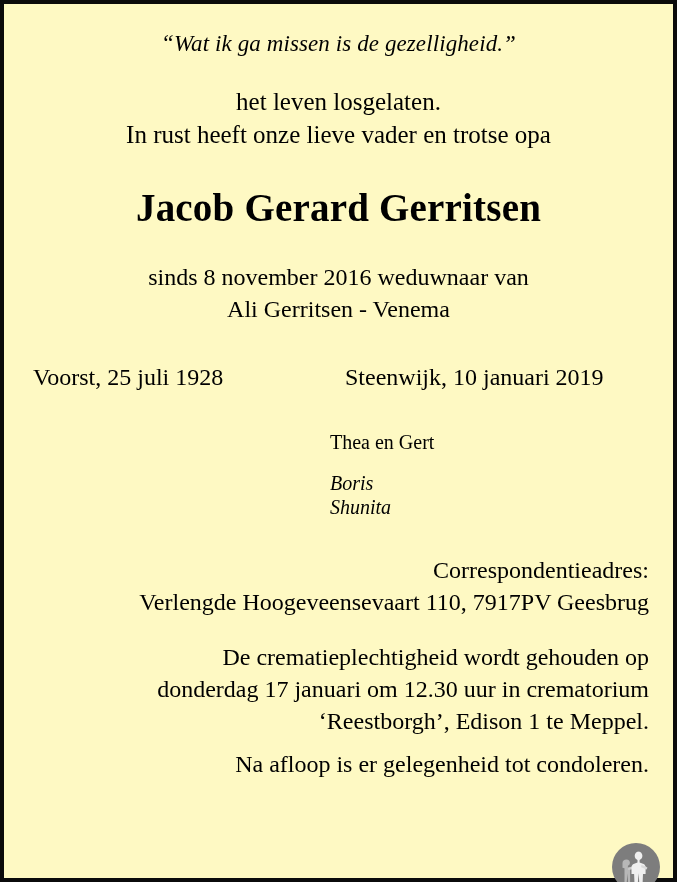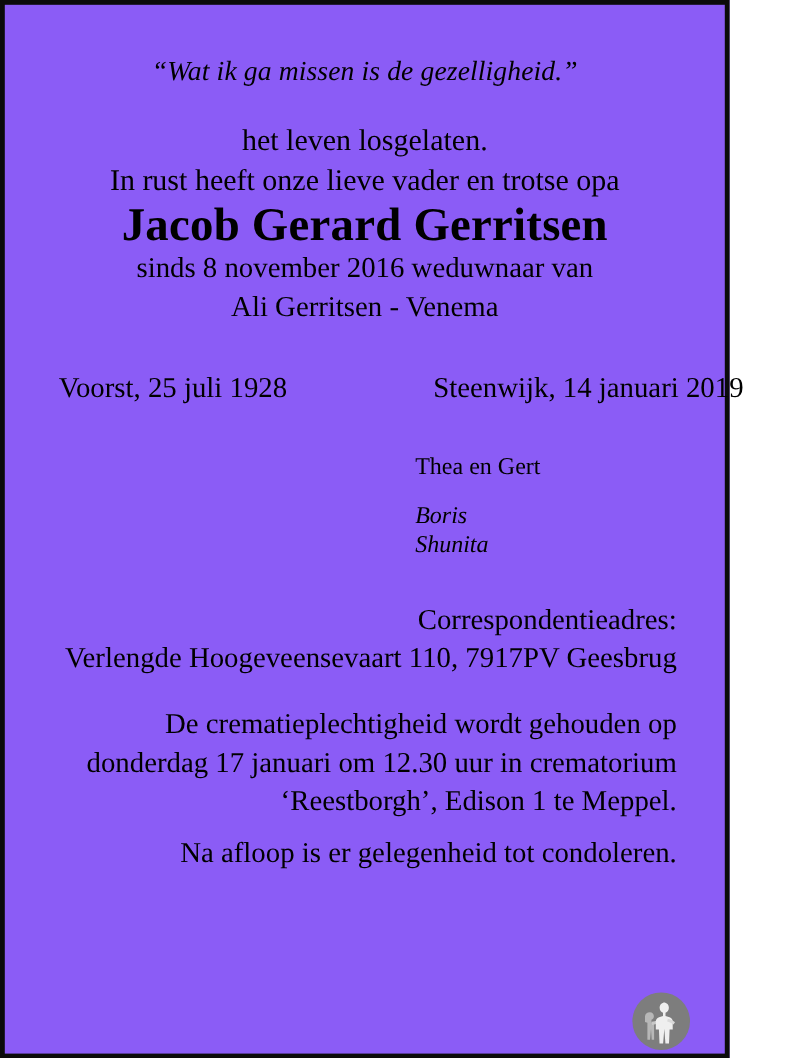"“Wat ik ga missen is" .notice-card { background: #8b5cf6 -> #fef9c3; padding: 16px -> 0; width: 608px -> 677px }
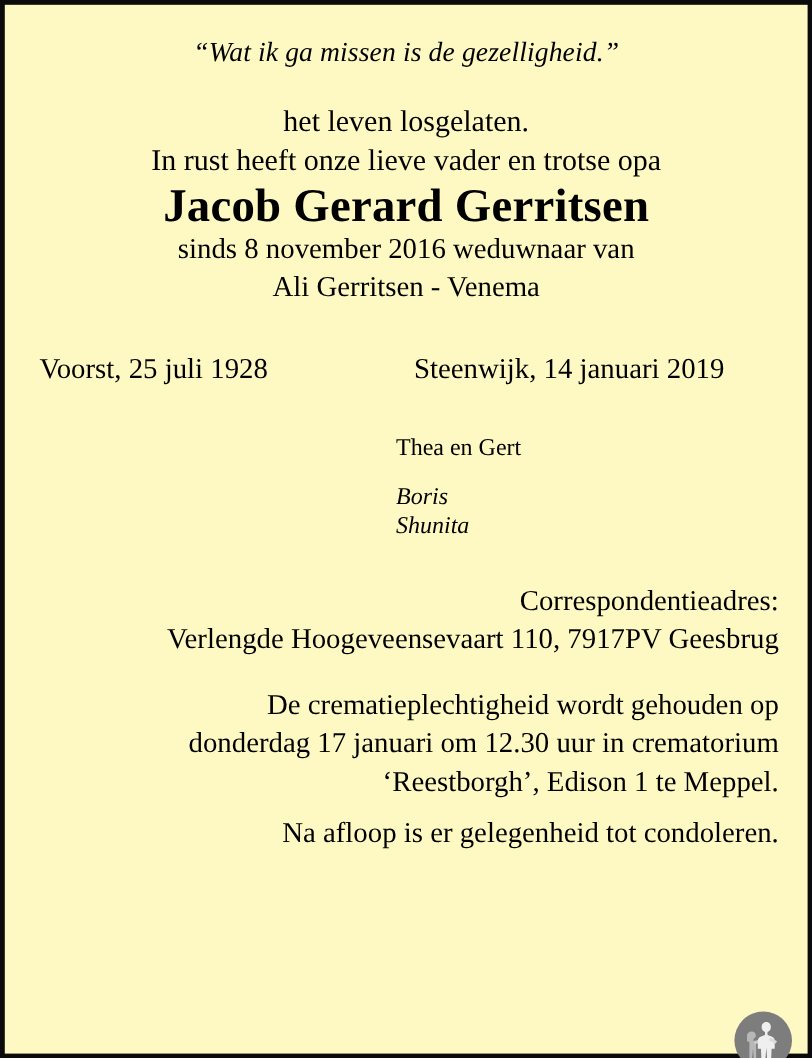"Jacob Gerard Gerritsen" .deceased-name { margin-top: none -> 36px }
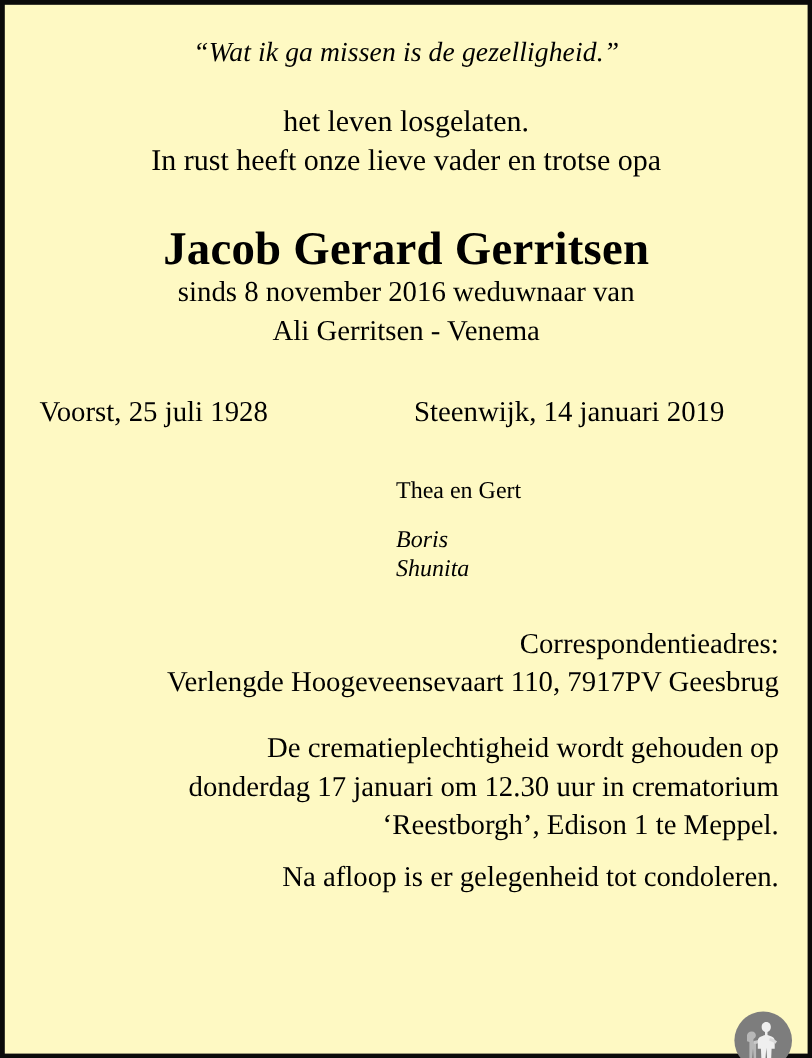"sinds 8 november 2016 weduwnaar" .spouse-block { margin-top: none -> 33px }
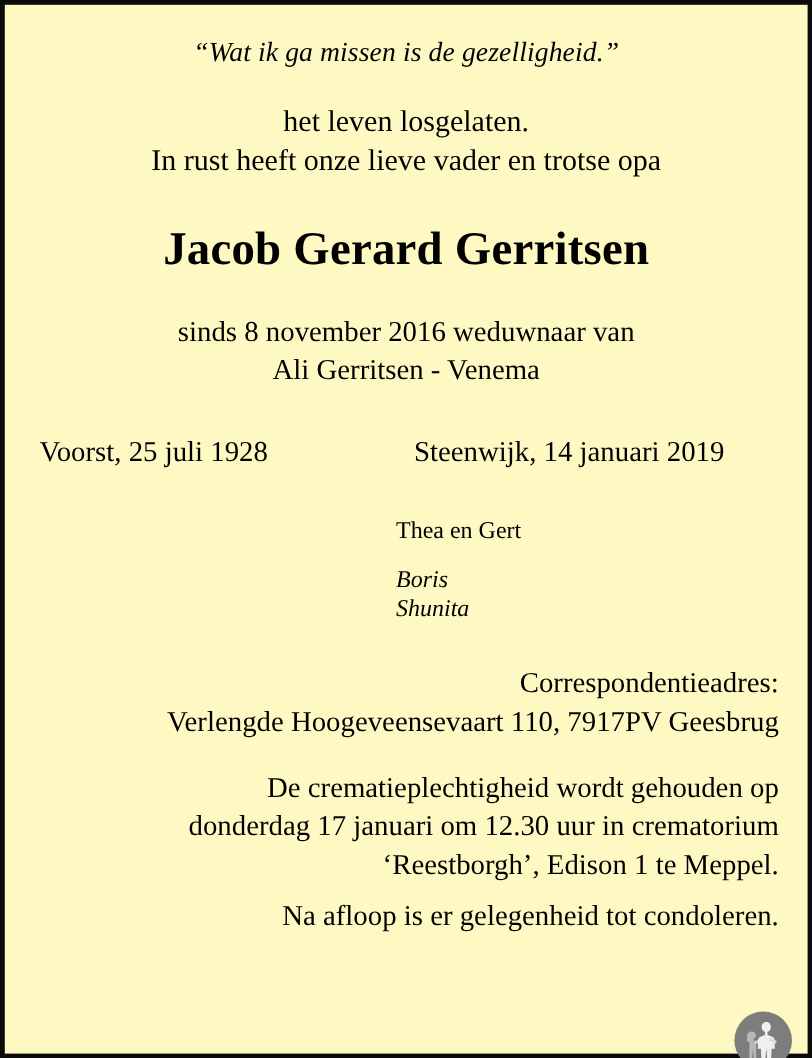"Steenwijk, 14 januari 2019" span.death { text: 14 -> 10 }
